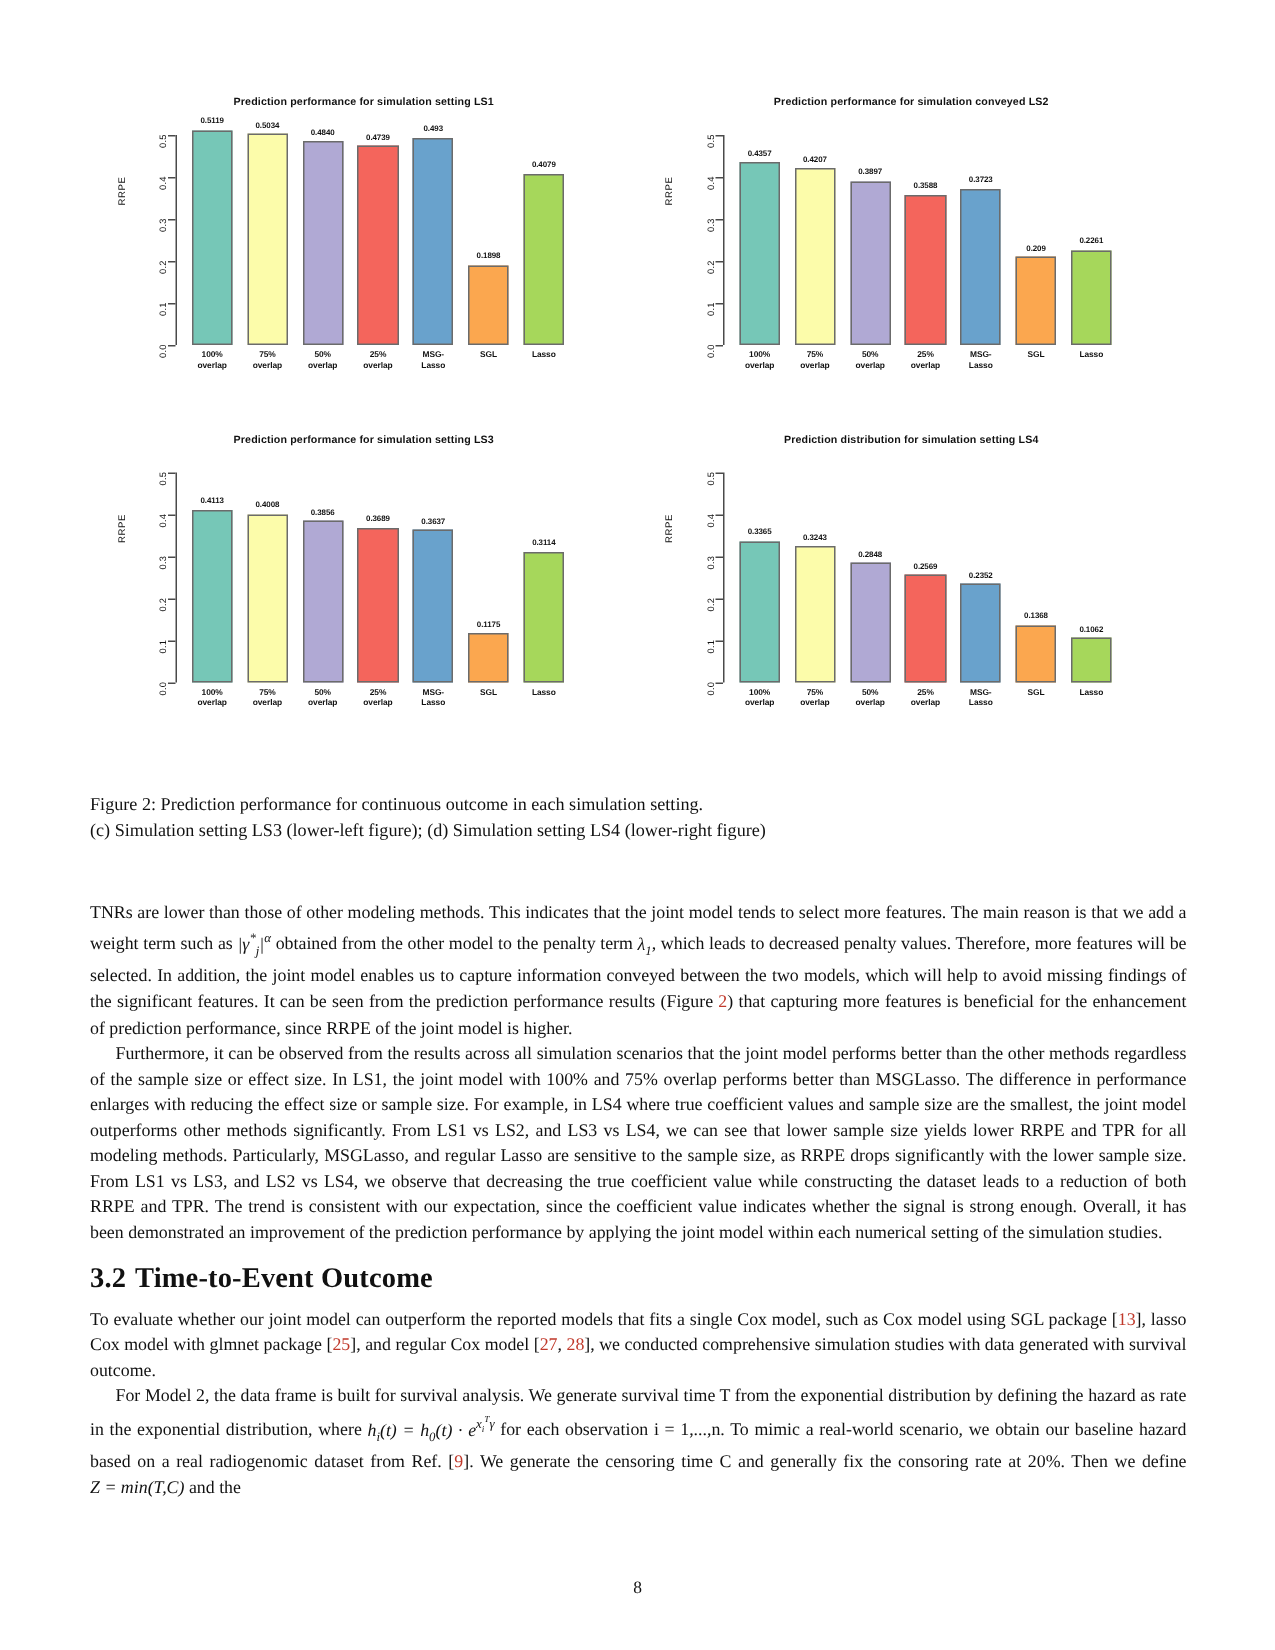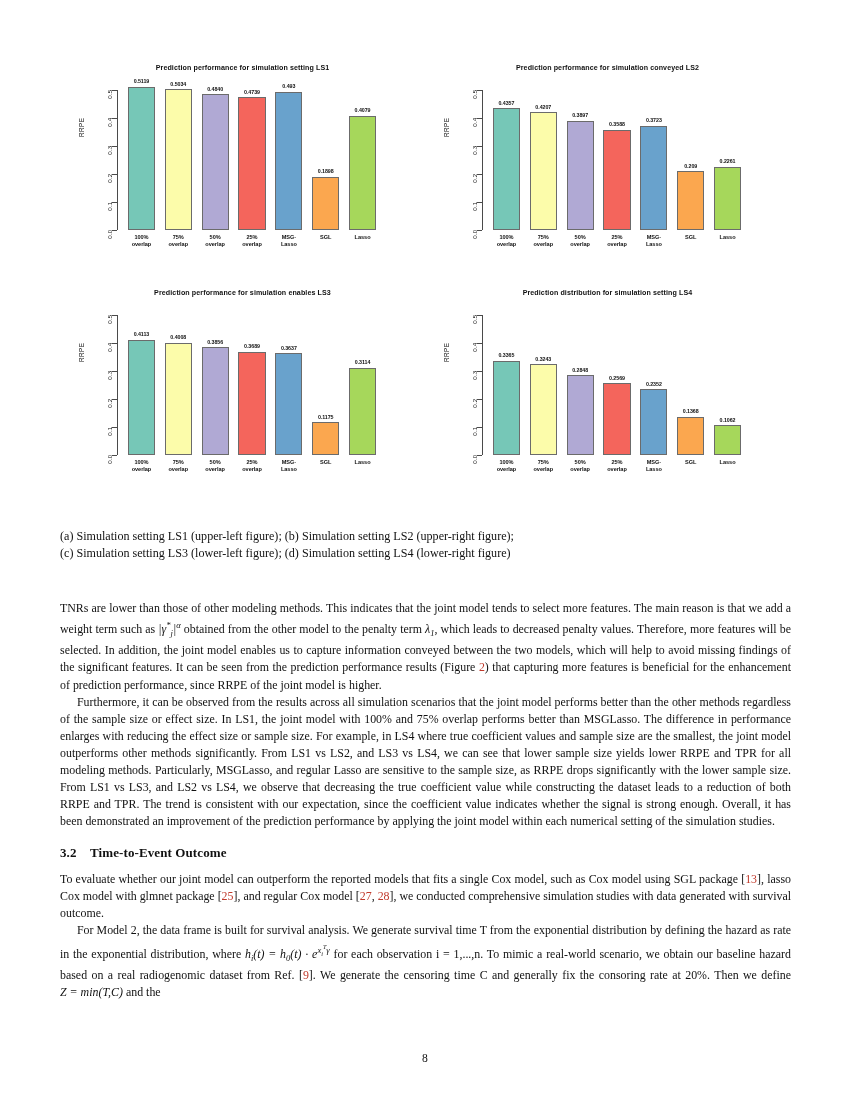"Prediction performance for simulation enables" div.chart-title { text: enables -> setting }
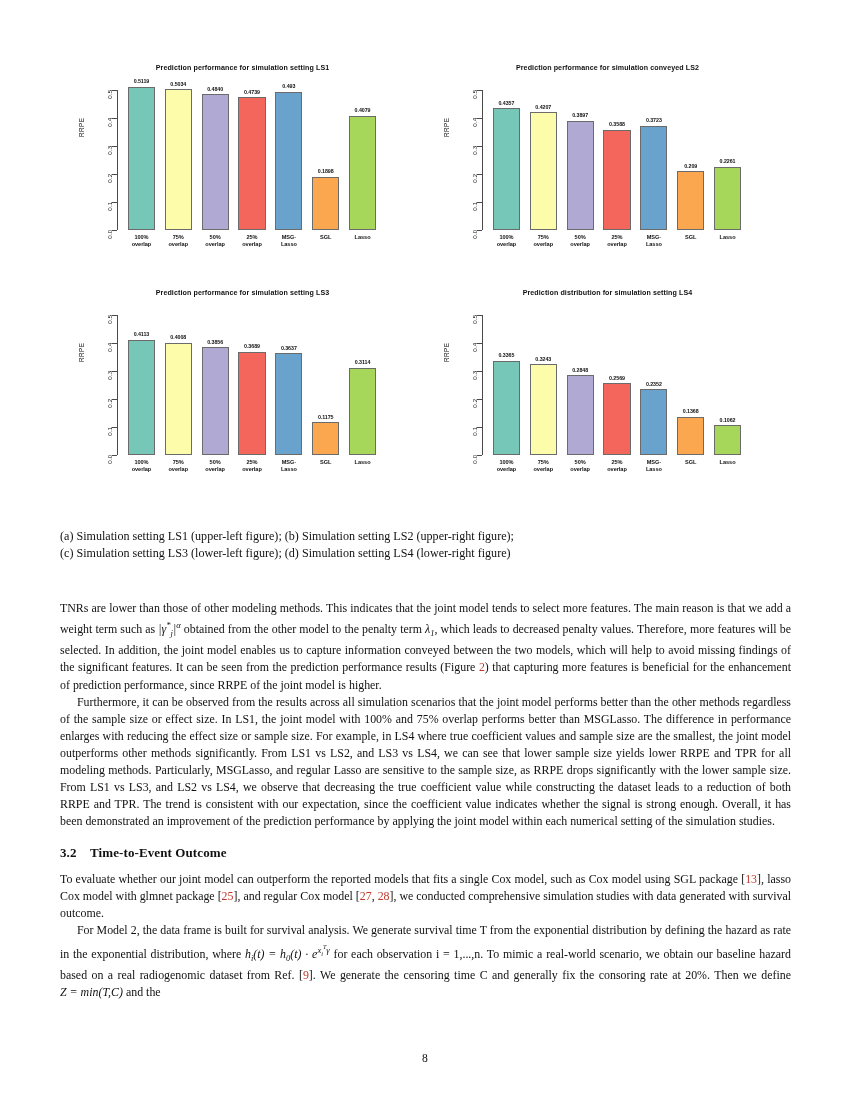"Figure 2: Prediction performance for" div { html: none -> <div>Figure 2: Prediction performance for continuous outcome in each simulation setting.</div> }
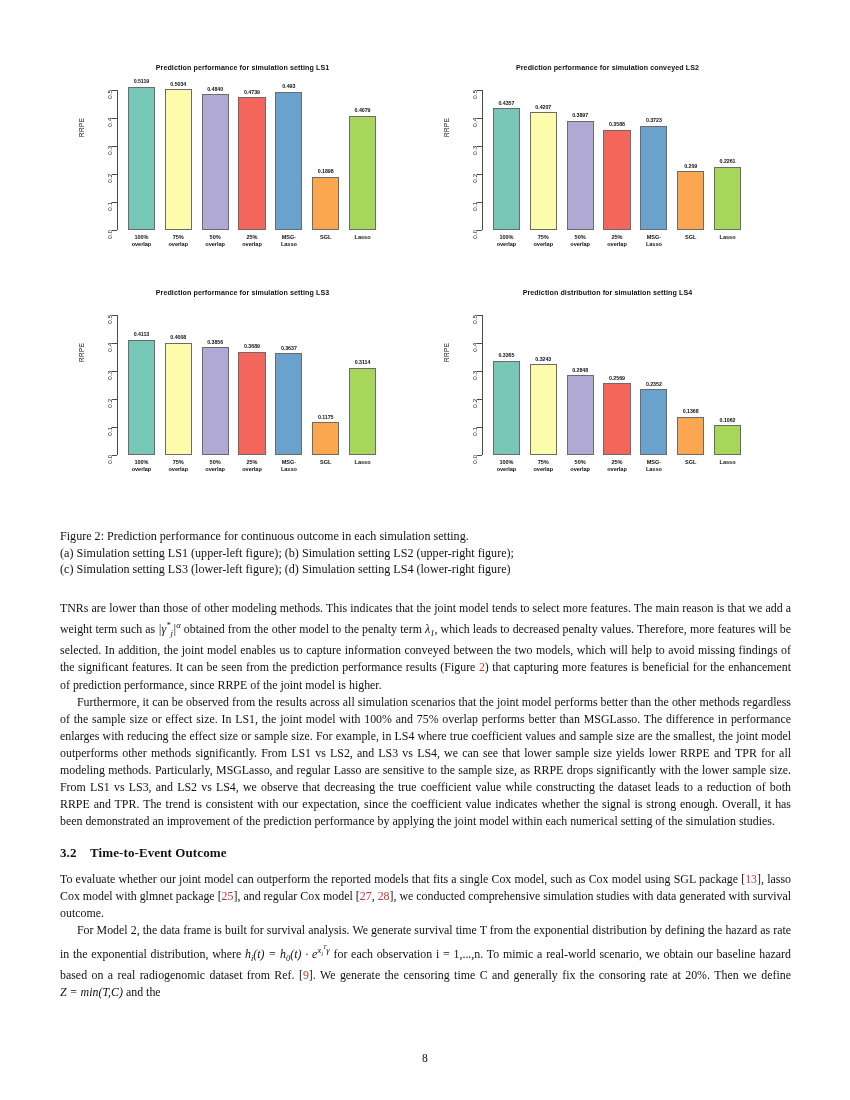"(a) Simulation setting LS1 (upper-left" div { html: <div>(a) Simulation setting LS1 (upper-left figure); (b) Simulation setting LS2 (upper-right figure);</div> -> none }
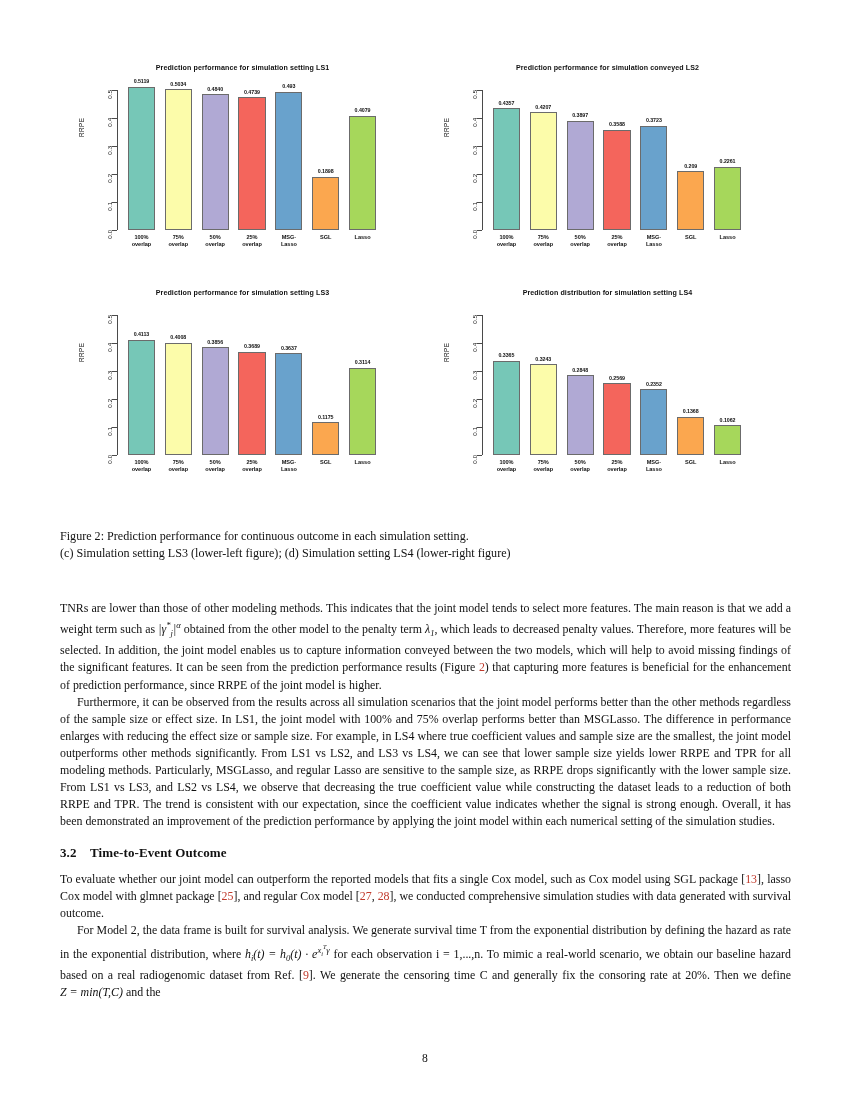"3.2 Time-to-Event Outcome" .sec-head { font-size: 13px -> 19px }
